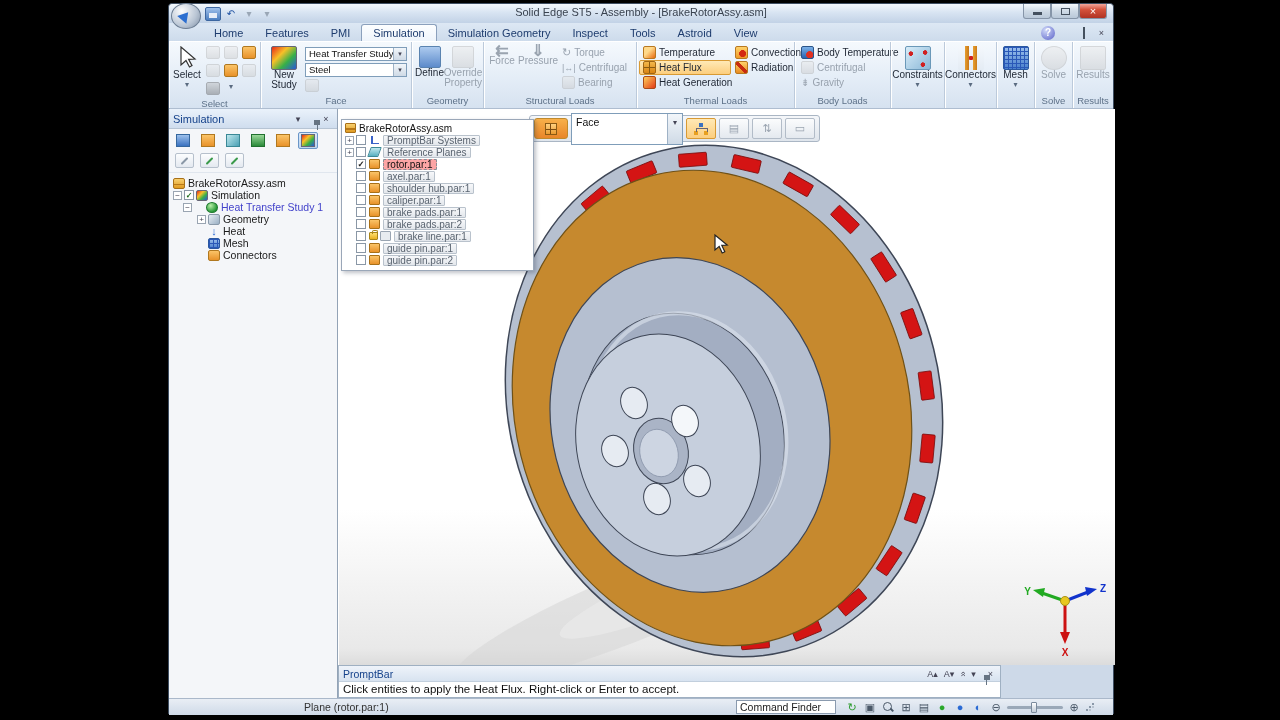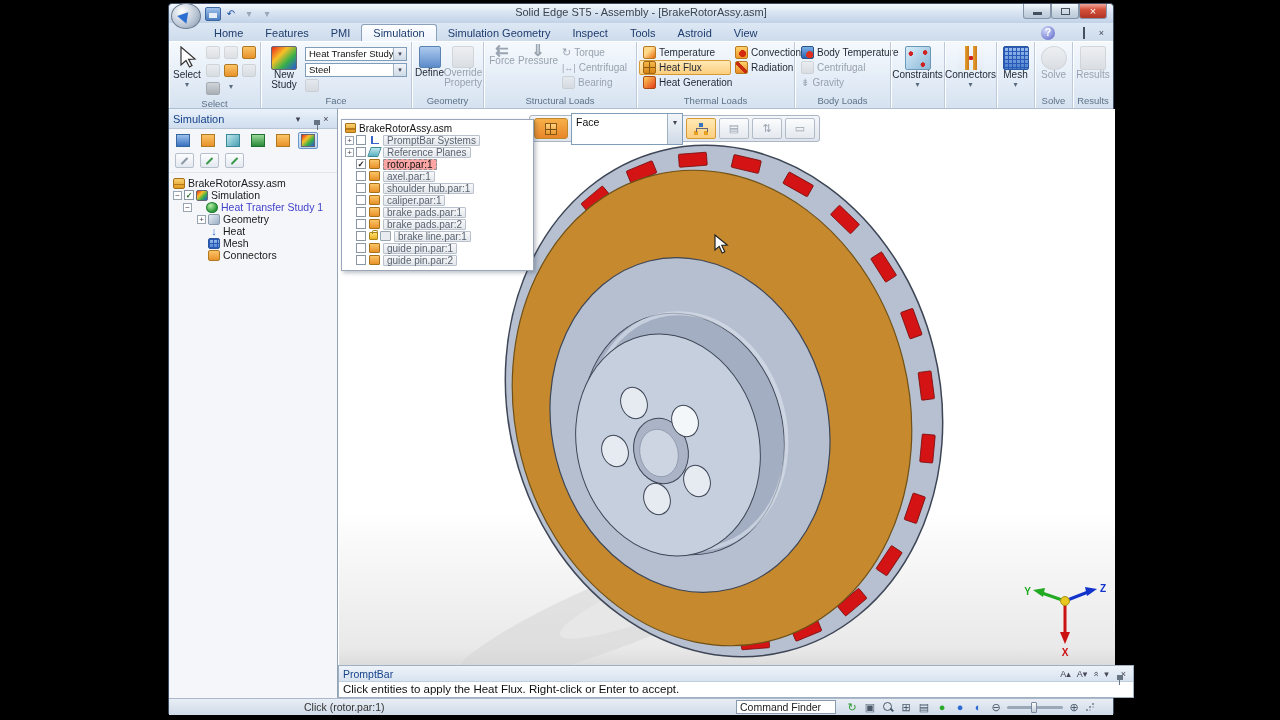"PromptBar" .promptbar { width: 796px -> 663px }
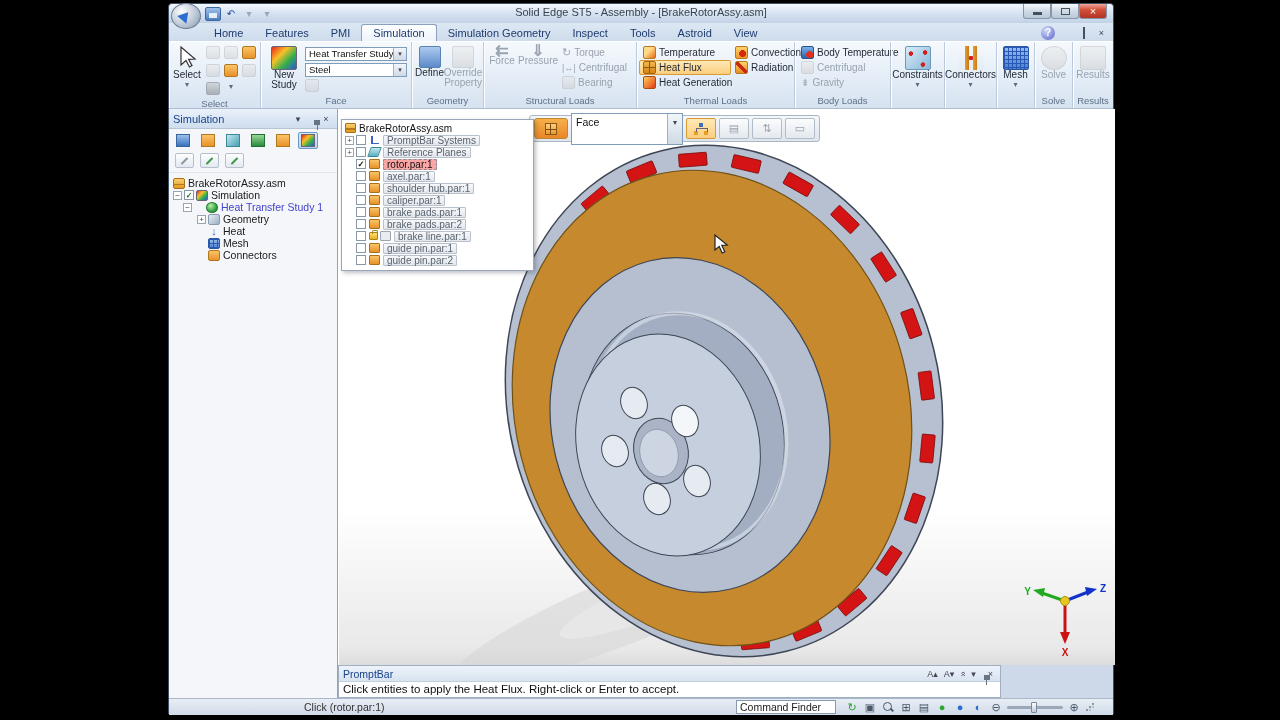"Click (rotor.par:1)" span.sb-status { text: Click -> Plane }
